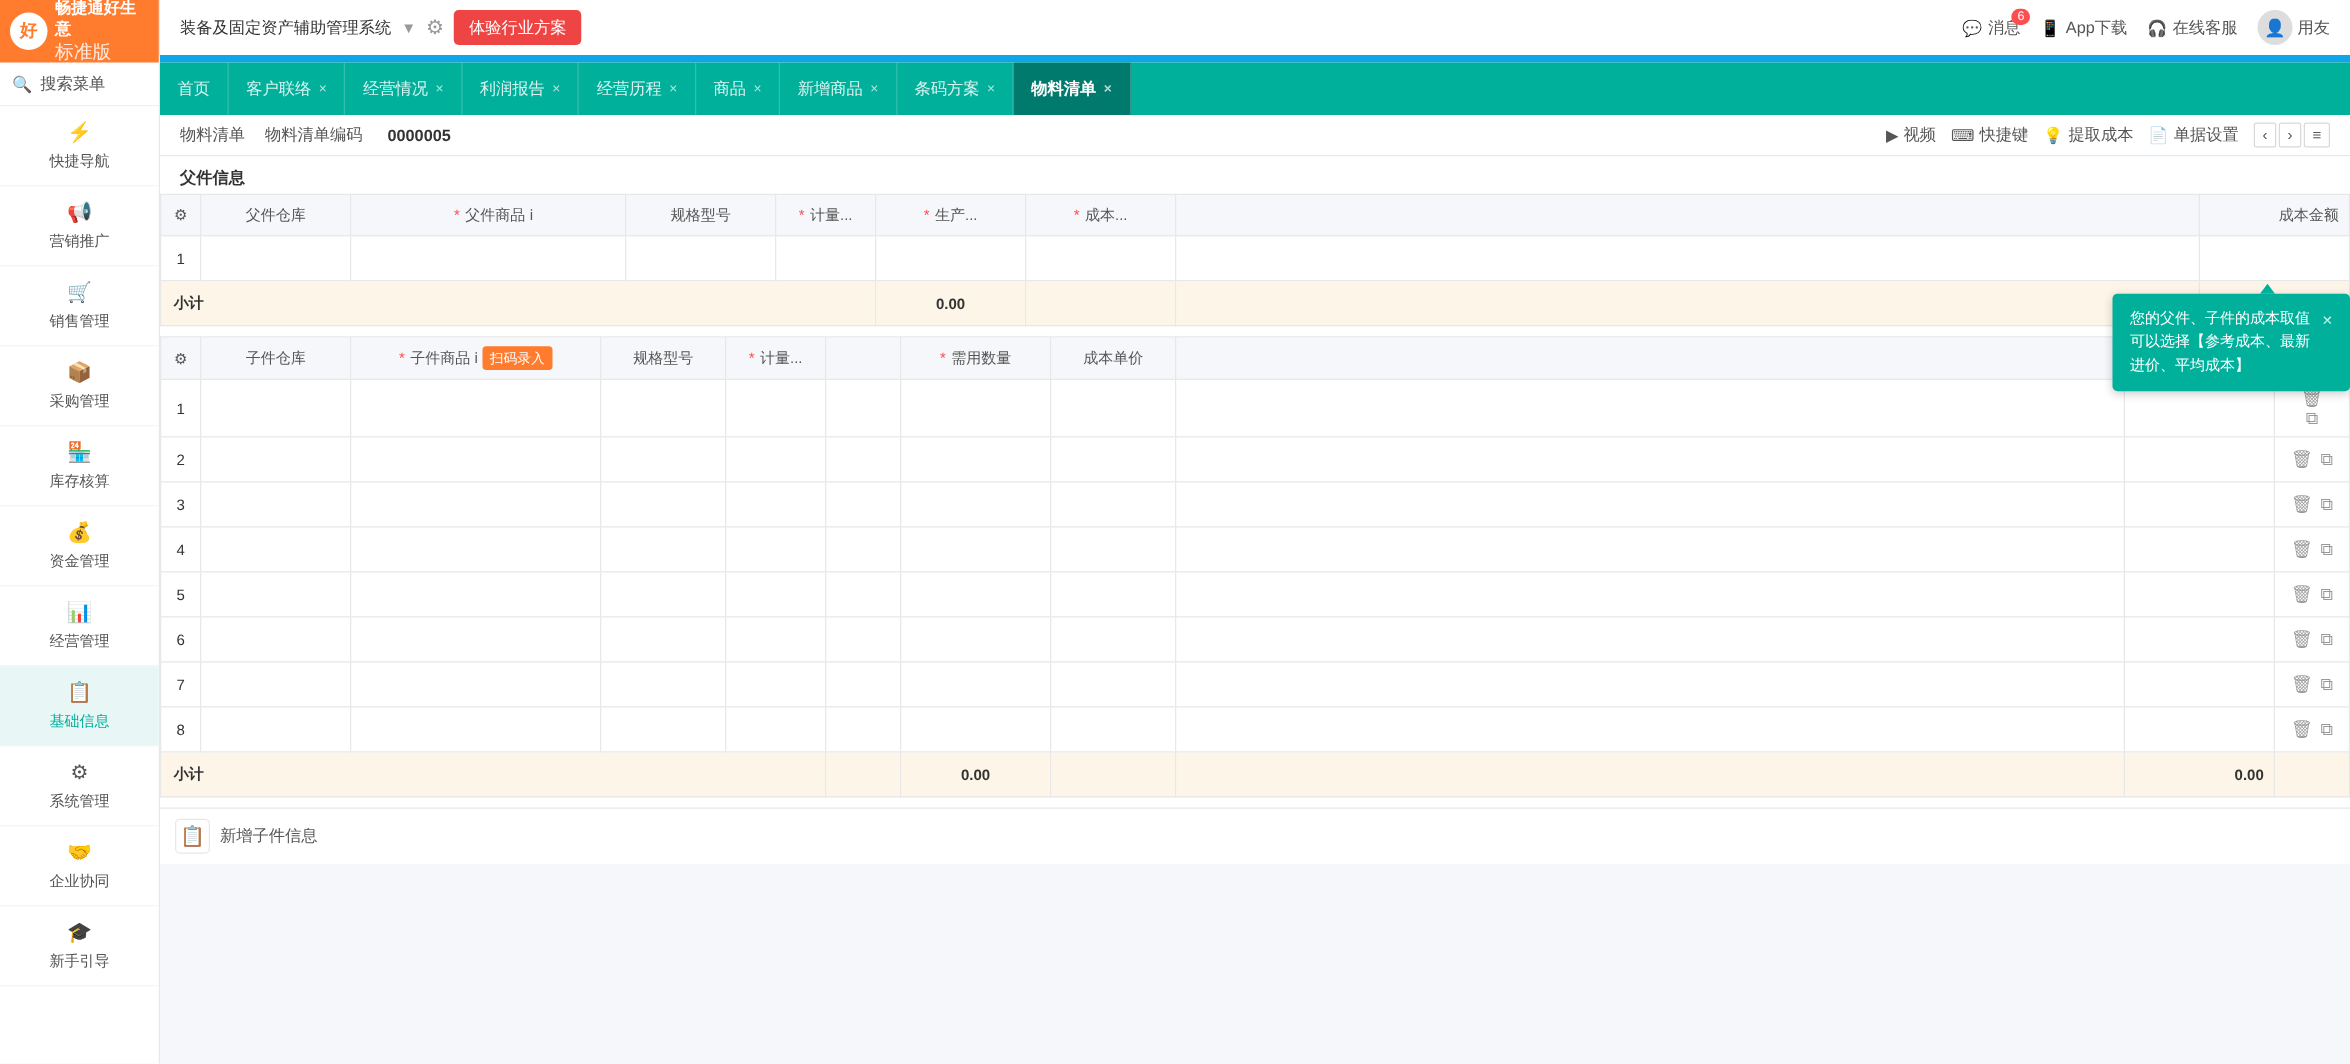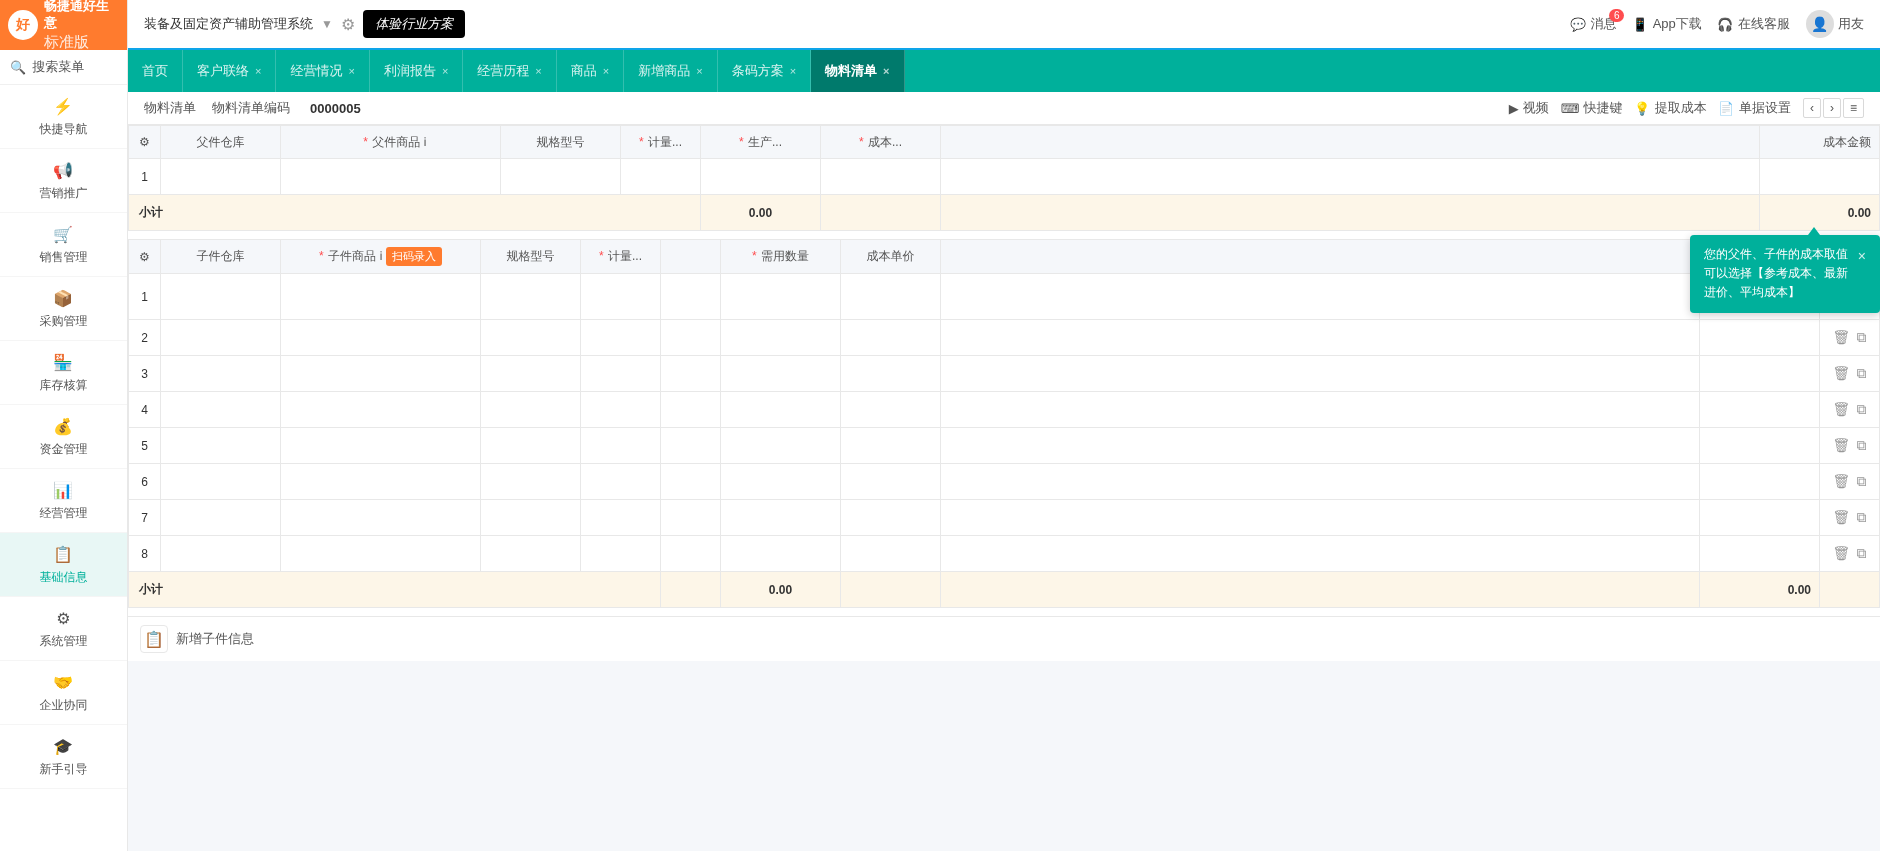"装备及固定资产辅助管理系统" .topbar { border-bottom: 2px solid #0ea5e9 -> 6px solid #0ea5e9 }
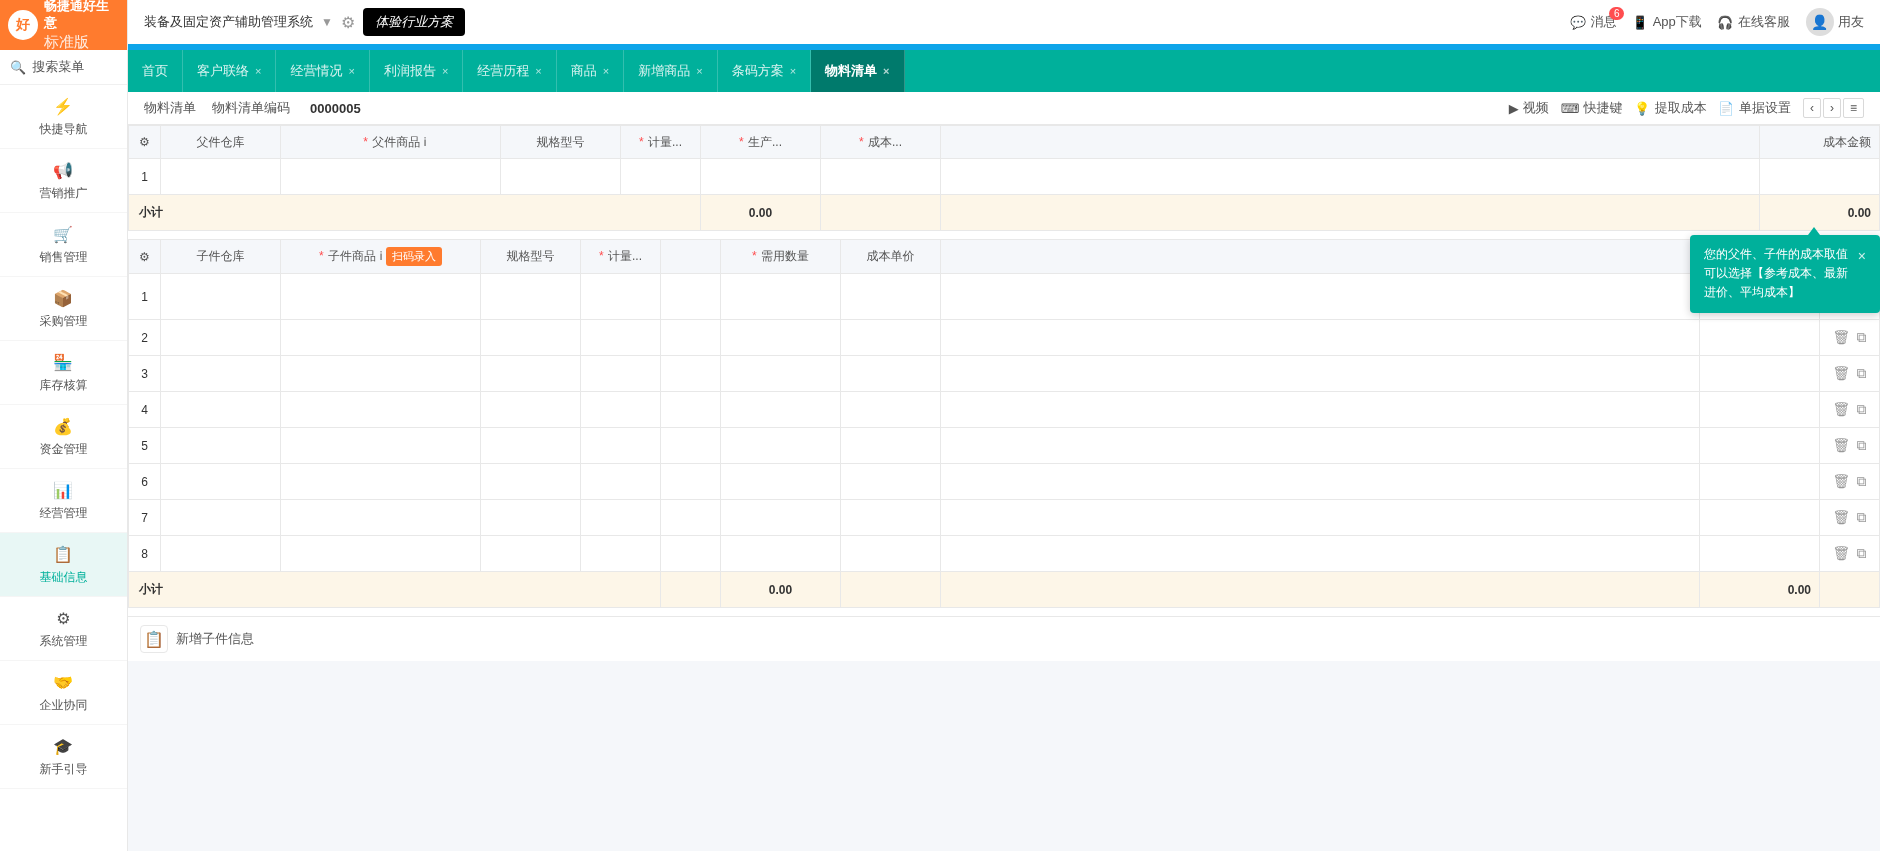"体验行业方案" .trial-btn { background: #000000 -> #ef4444; font-style: italic -> none }
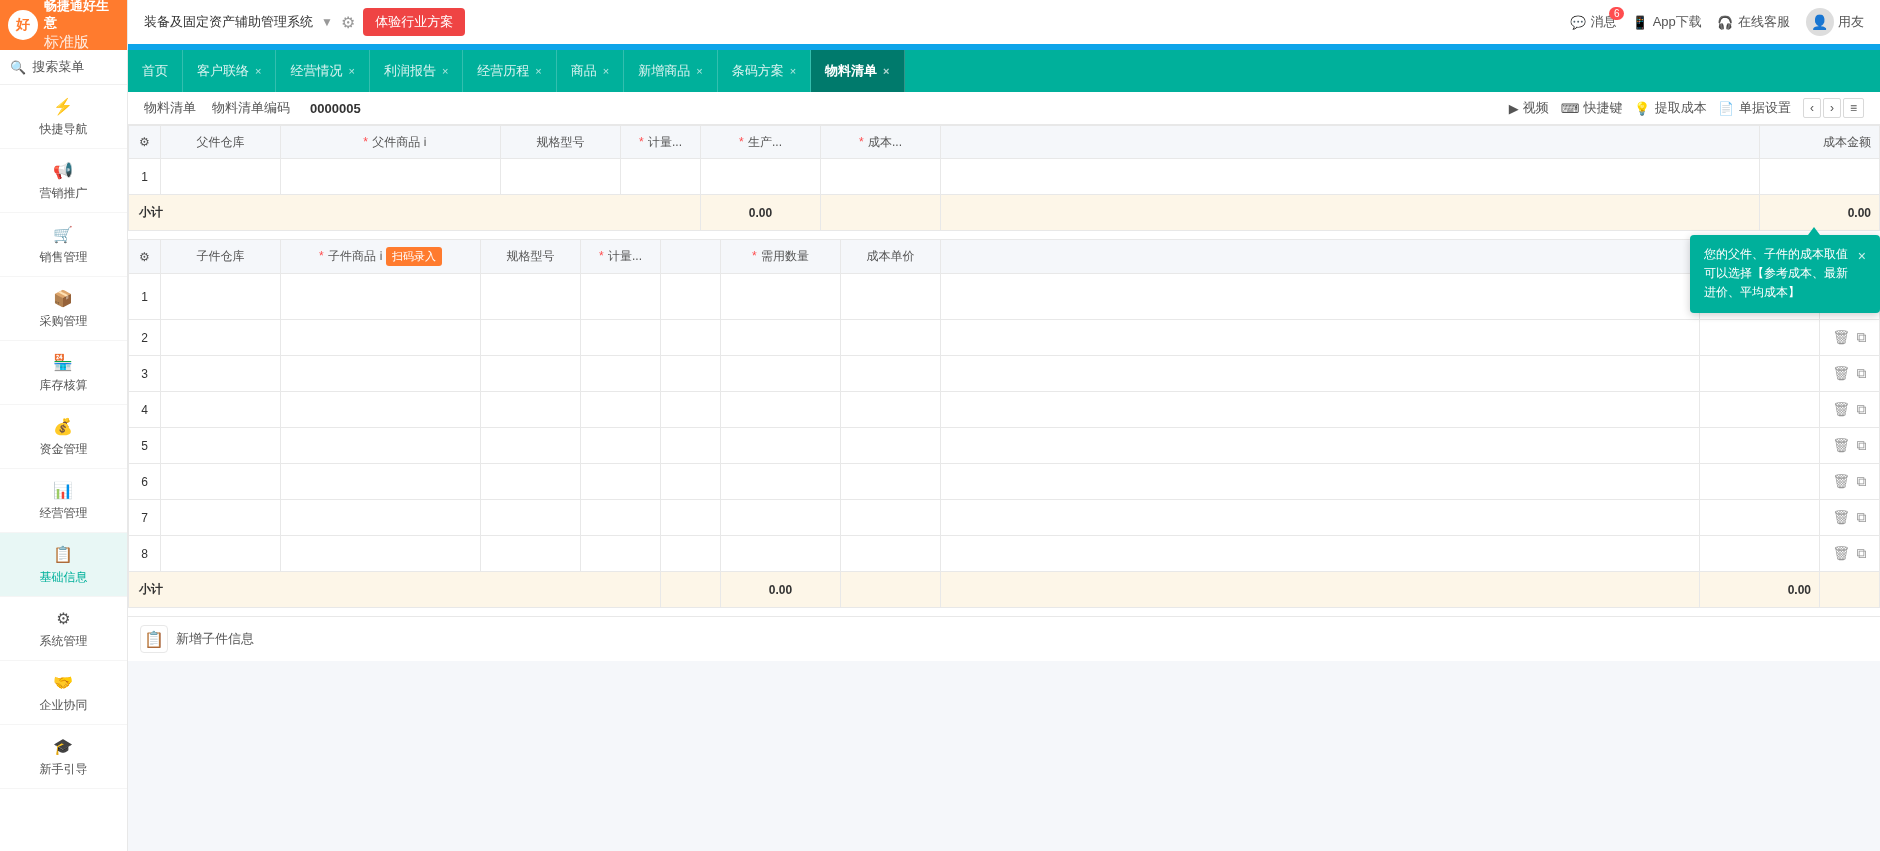"父件信息" div.section-header { html: none -> <div> <span>父件信息</span> </div> }
